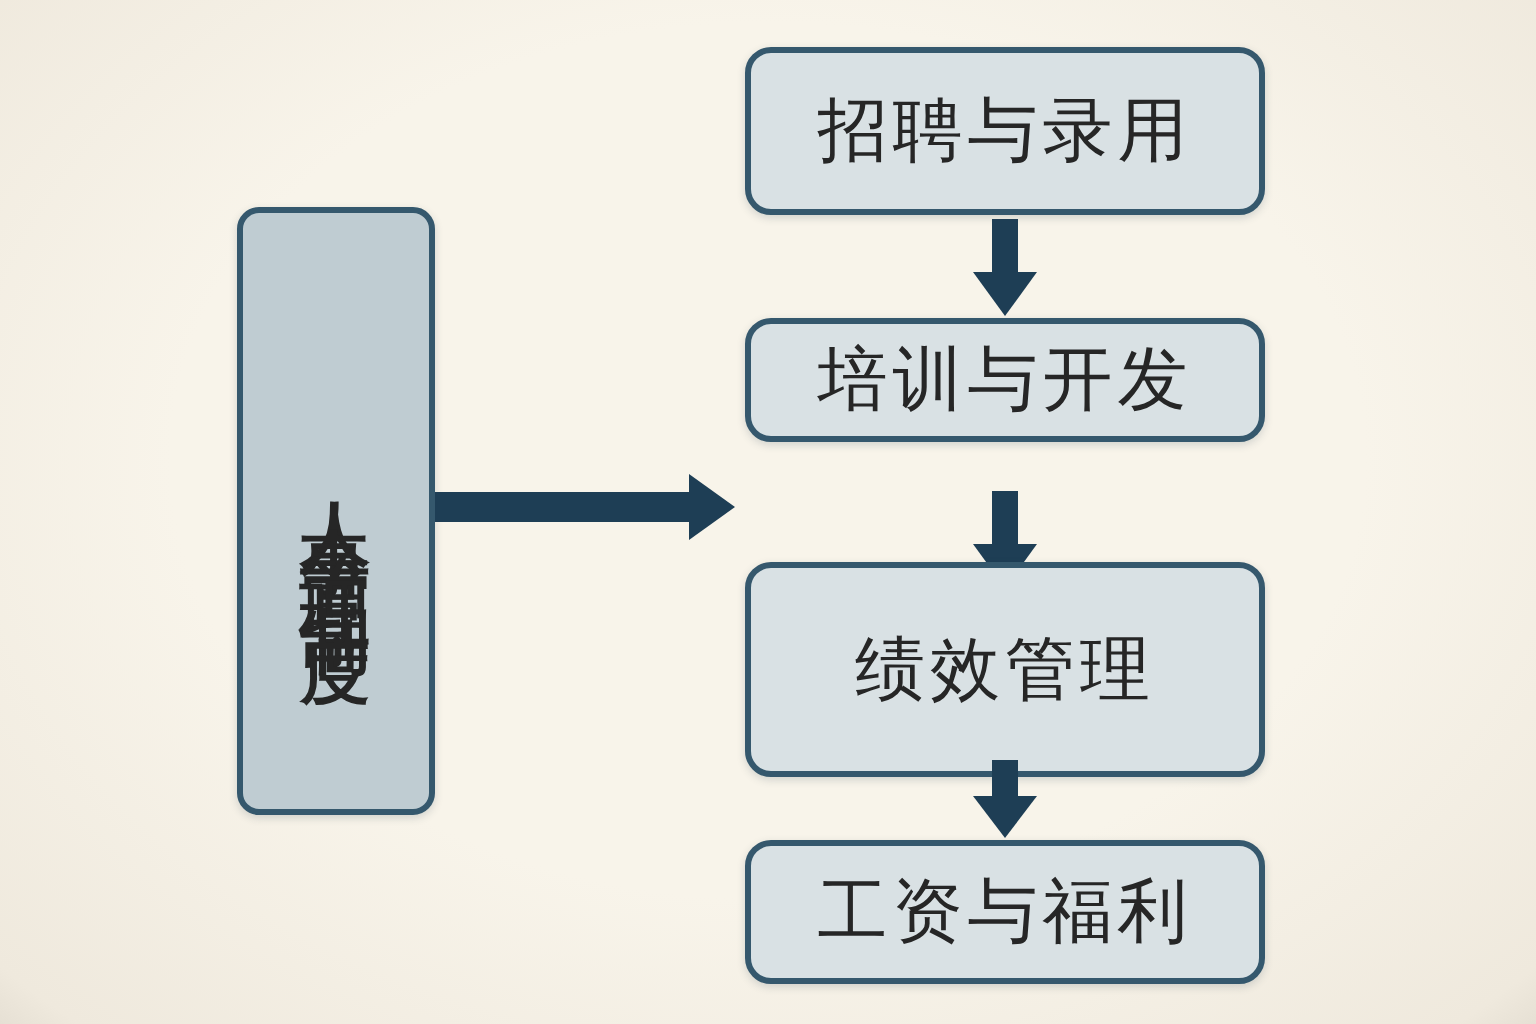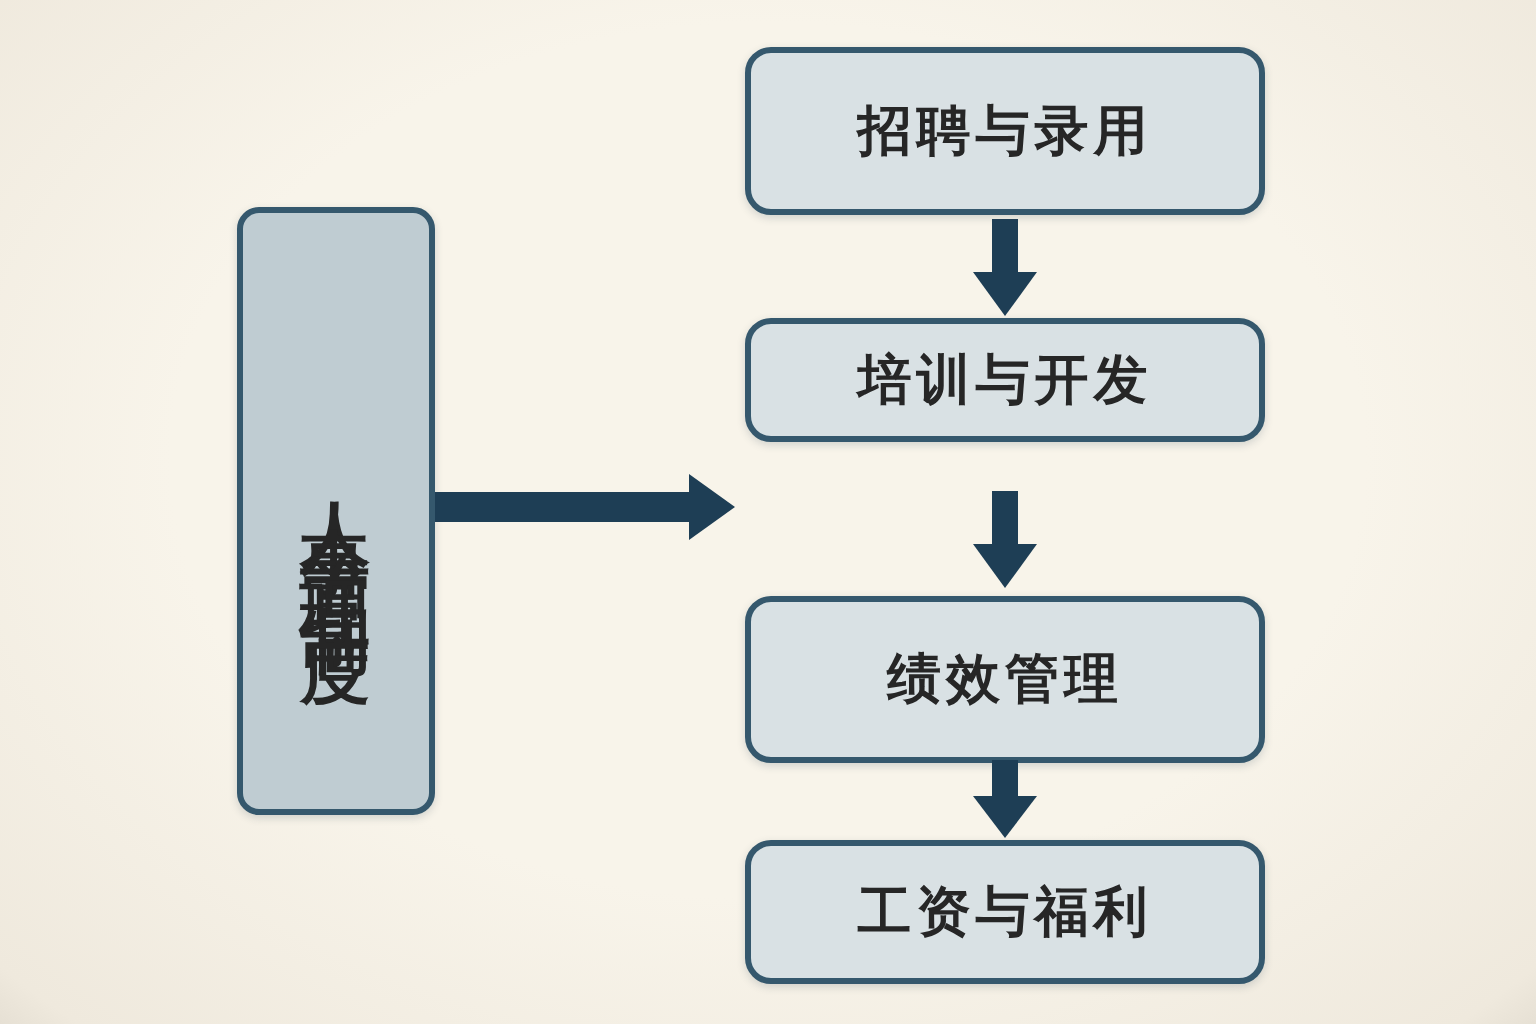"招聘与录用" .step-label { font-size: 54px -> 70px; font-weight: 700 -> 400 }
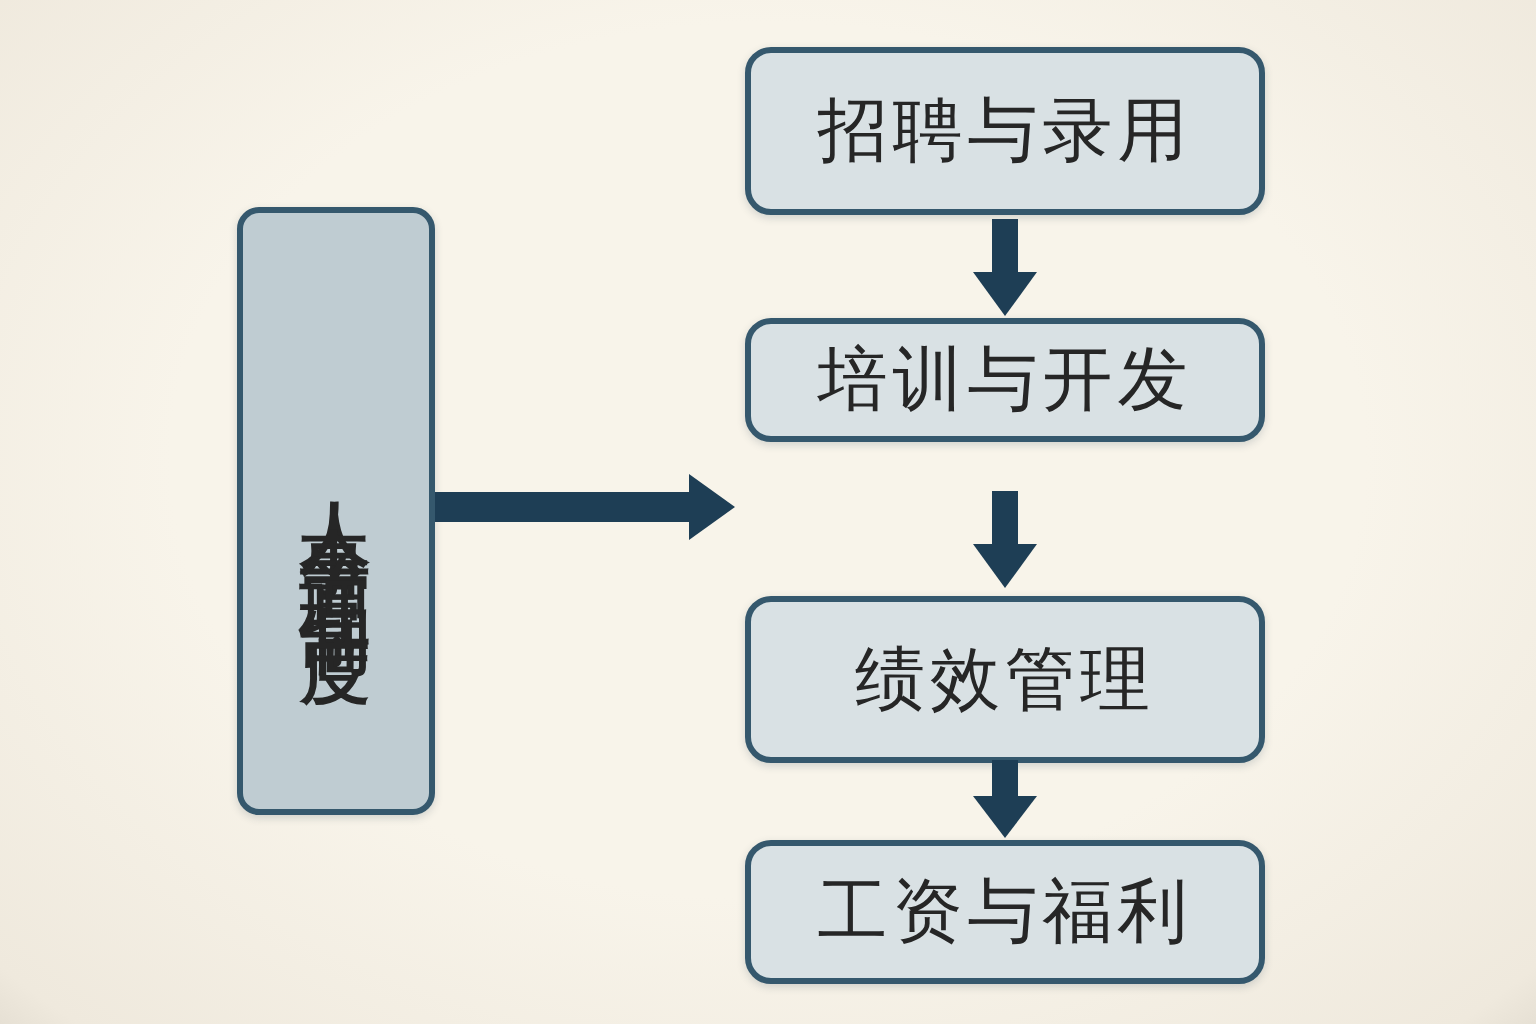"绩效管理" .step-2 { height: 167px -> 215px; top: 596px -> 562px }
